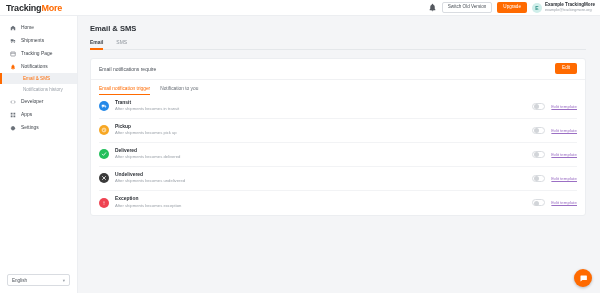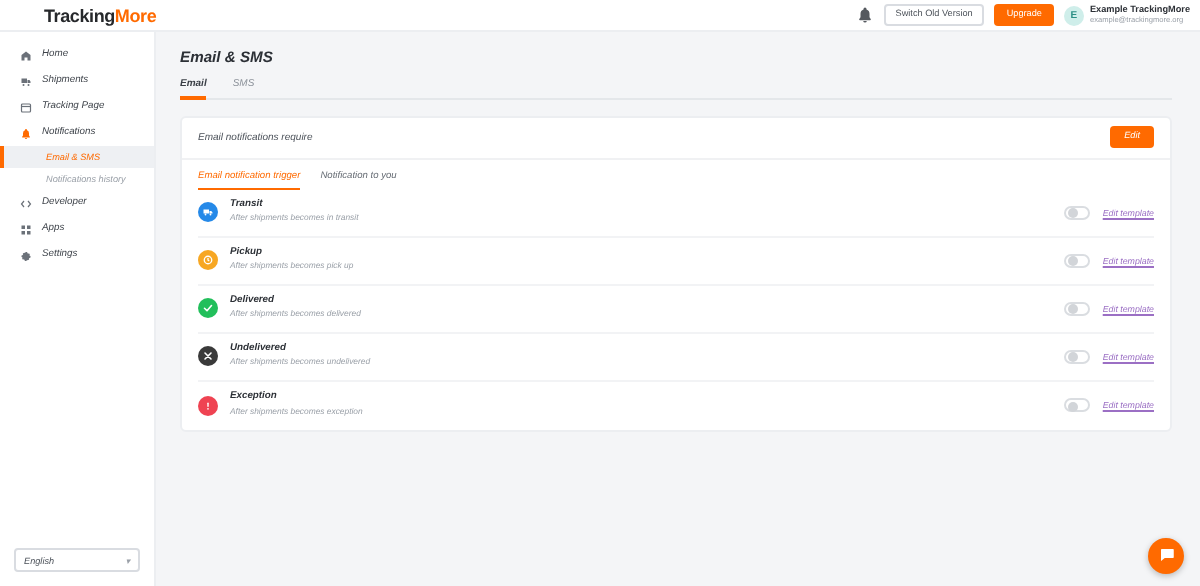"TrackingMore" .logo { margin-left: 16px -> none }
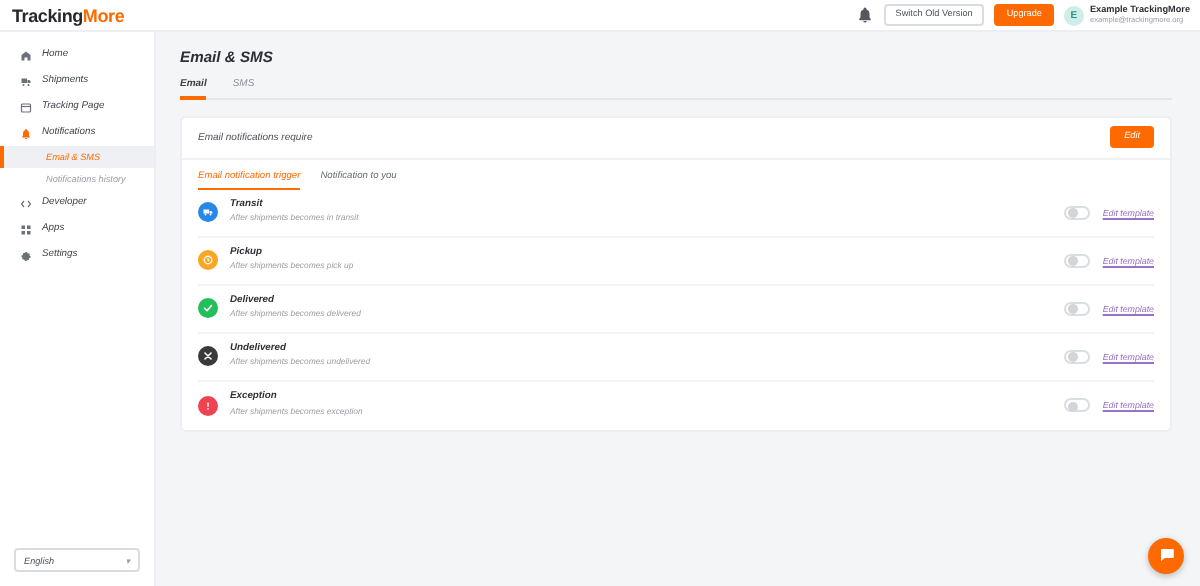"Email & SMS" .body { font-style: italic -> none }
